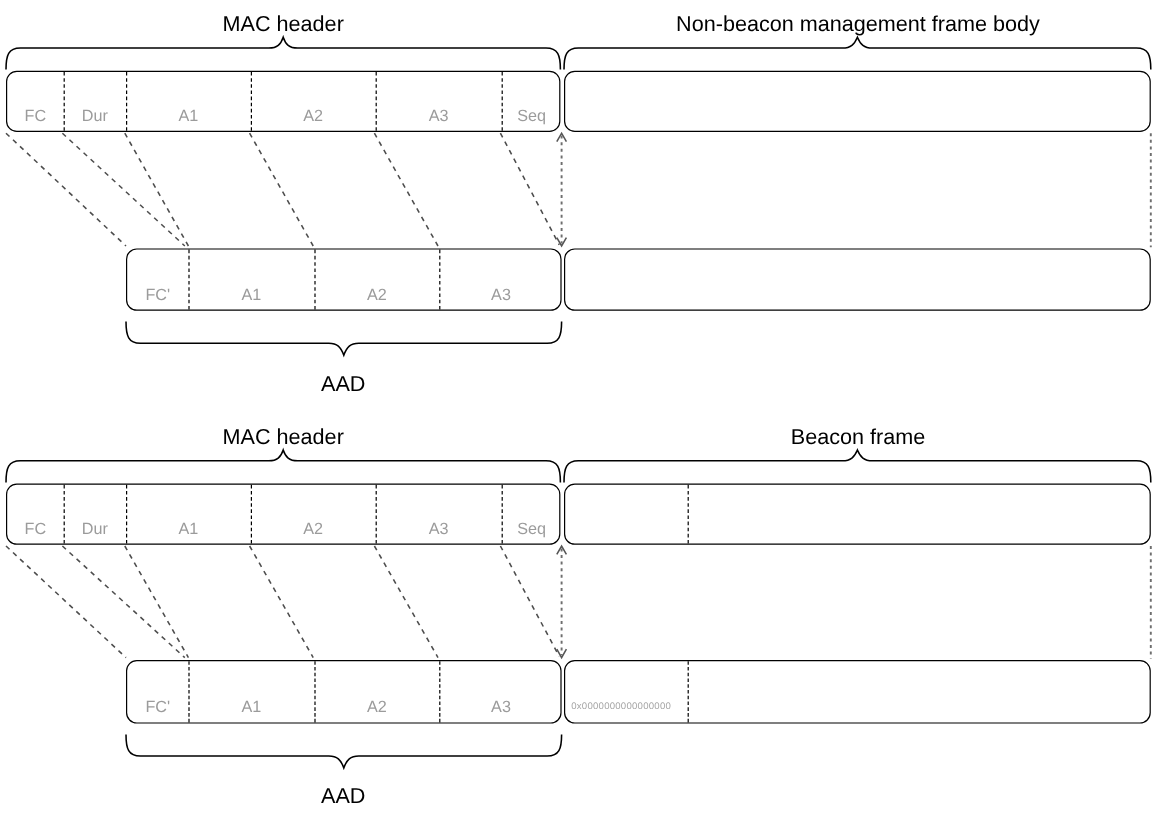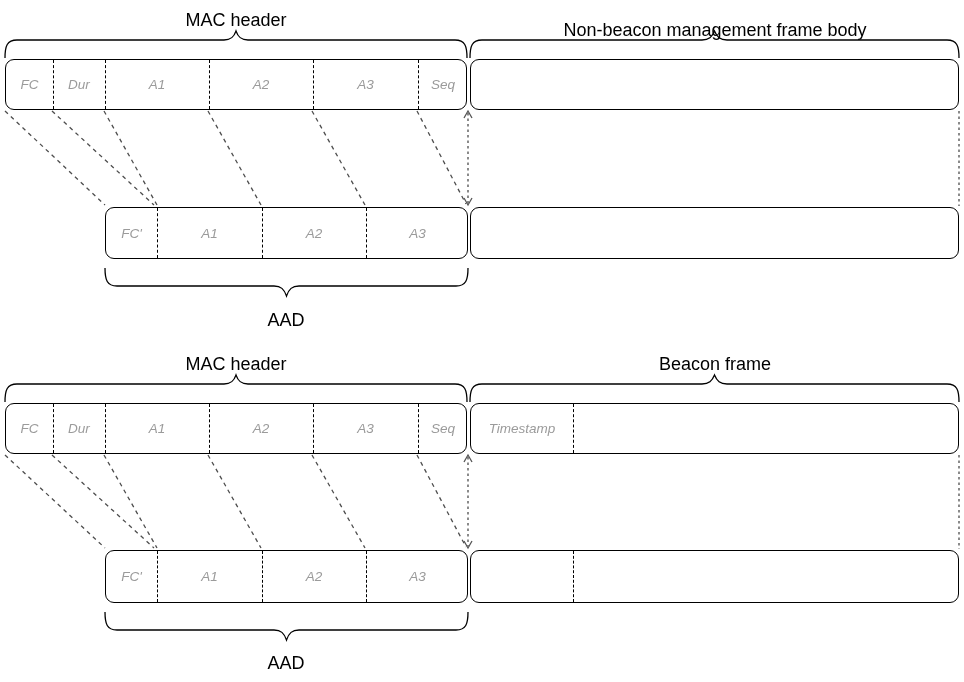"Non-beacon management frame body" div.diag-label { top: 20px -> 10px }
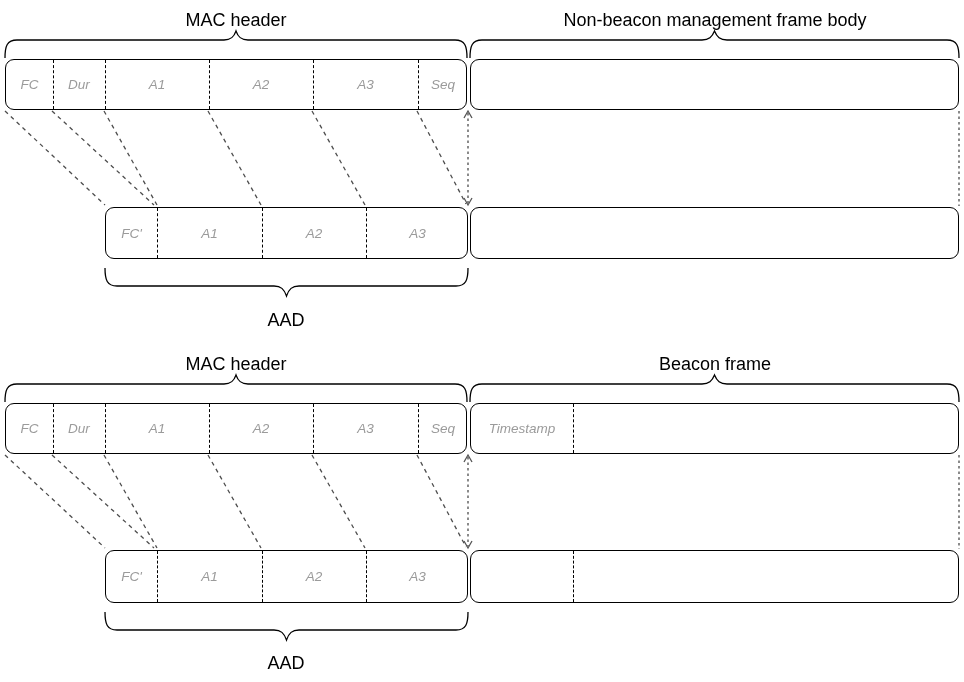"FC" .cell { font-style: italic -> none; top: 0 -> 12px }
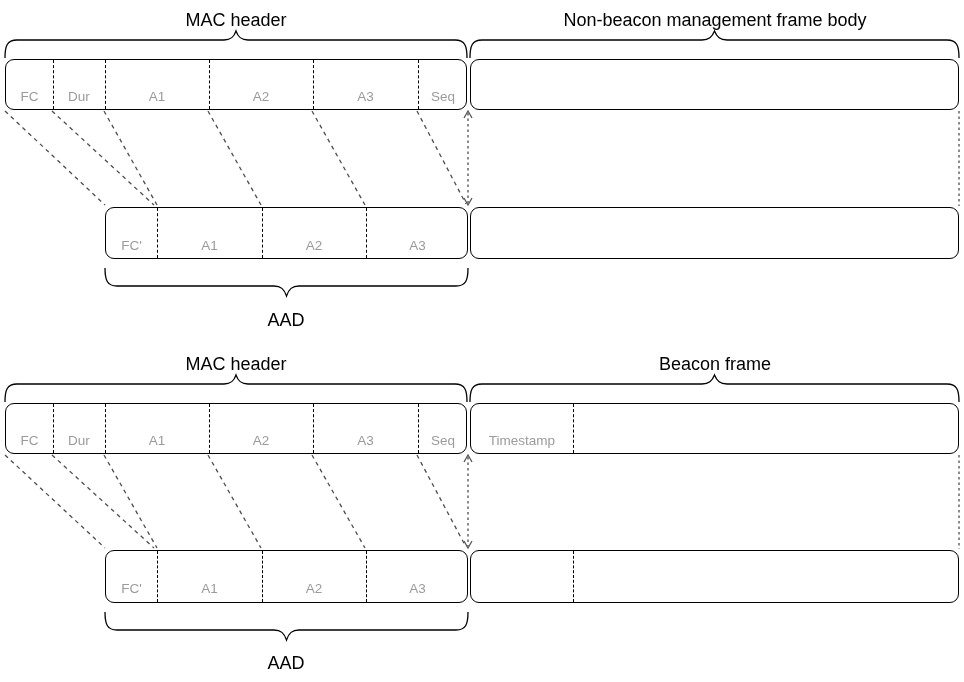"Timestamp" div.cell { html: <div>Timestamp</div> -> none }
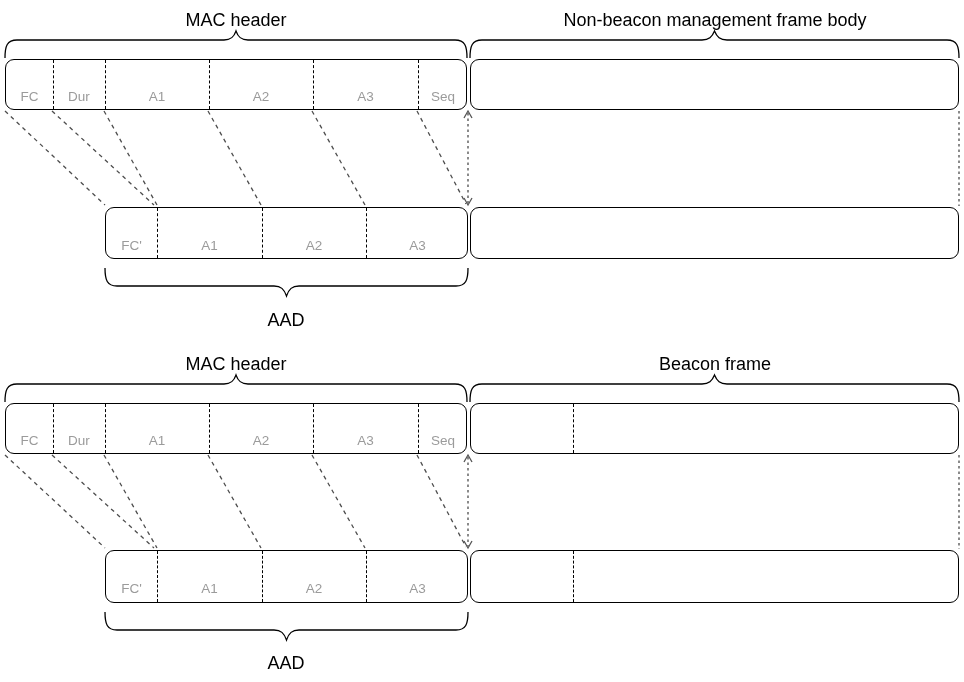"0x0000000000000000" div.cell { html: none -> <div>0x0000000000000000</div> }
